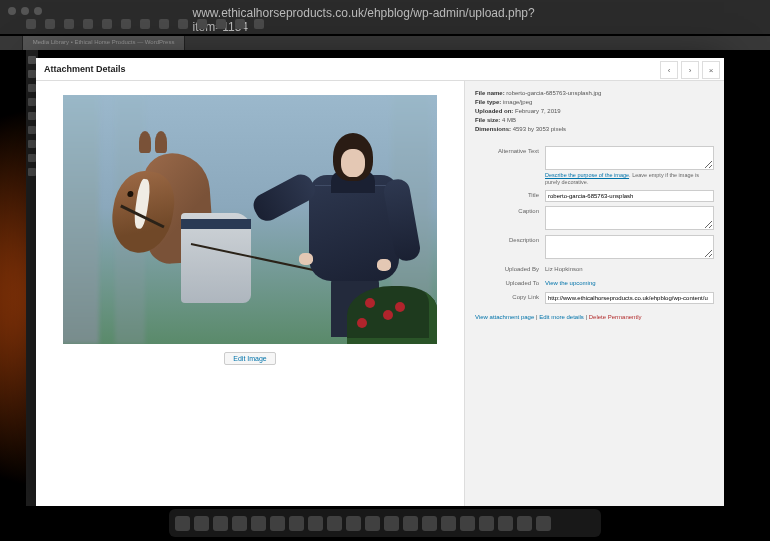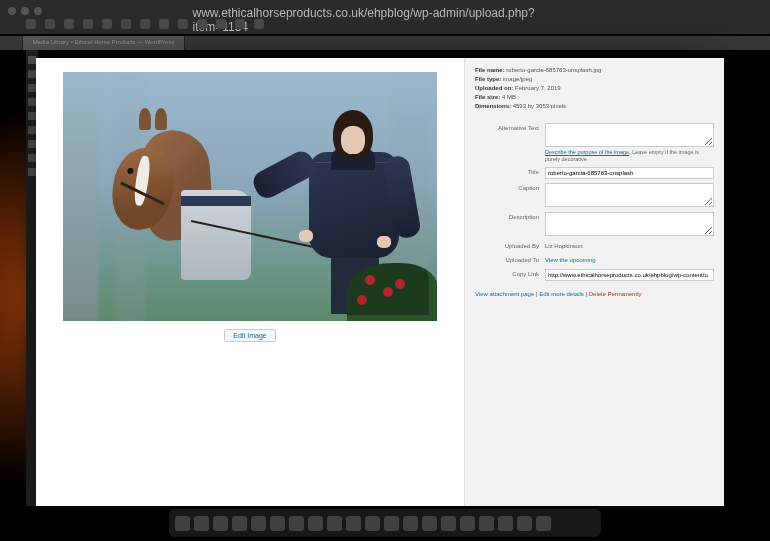"Attachment Details" div.modal-head { html: none -> <div> <div>Attachment Details</div> <div> <div>‹</div> <div>›</div> <div>×</div> </div> </div> }
